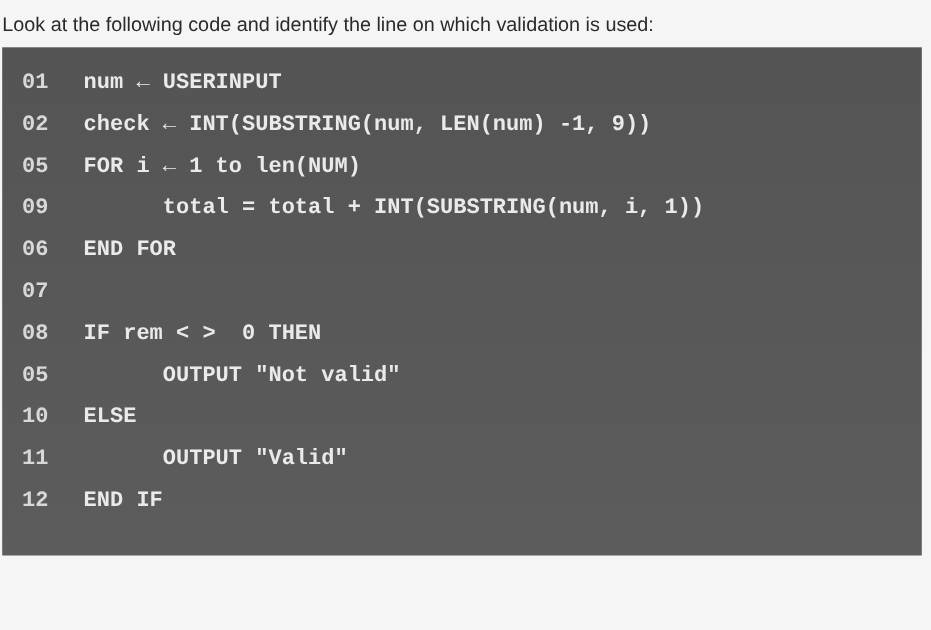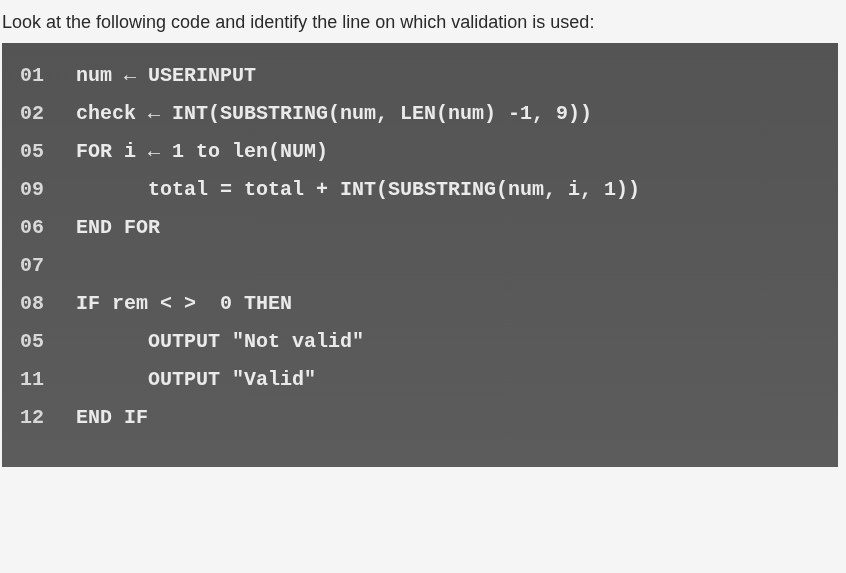"10" div.code-line { html: none -> <div> <span>10</span> <span>ELSE</span> </div> }
